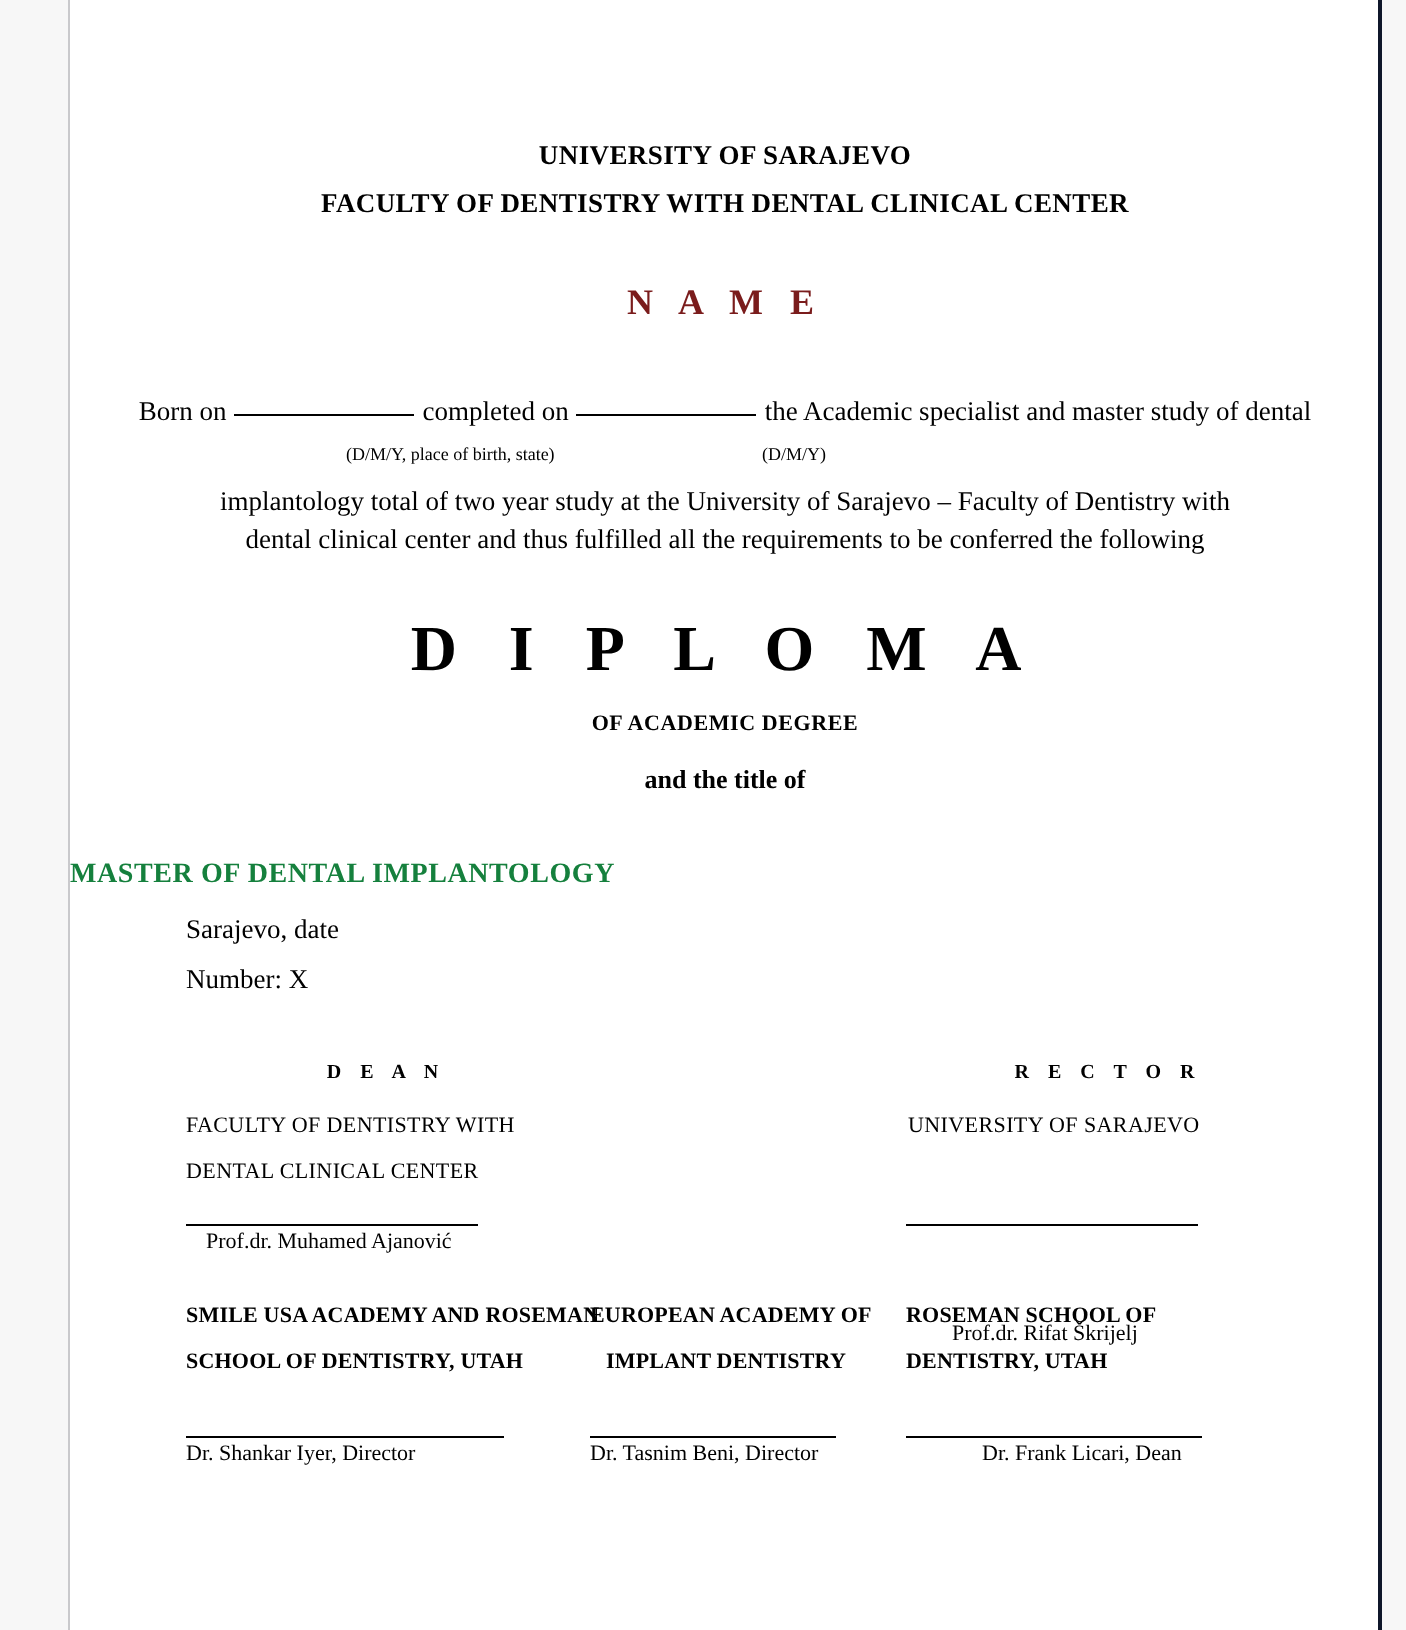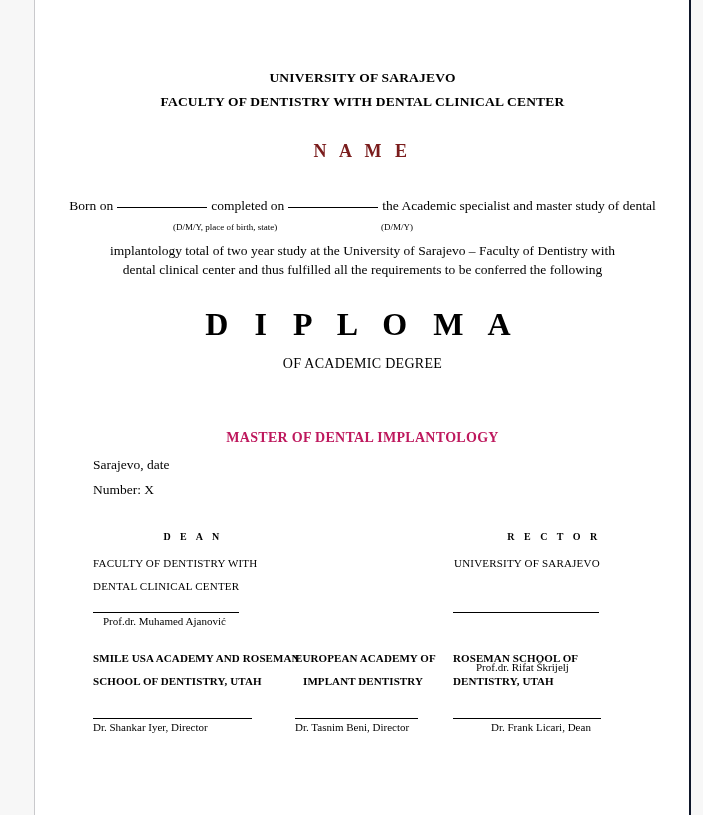"OF ACADEMIC DEGREE" .degree-line { font-size: 14px -> 11px; font-weight: normal -> bold }
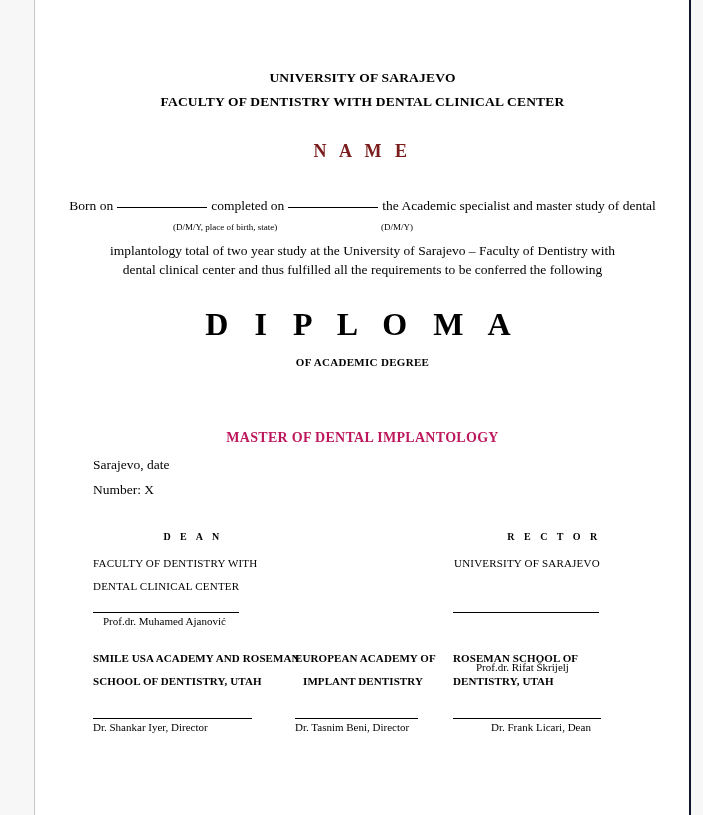"and the title of" div.abs { html: none -> <div>and the title of</div> }
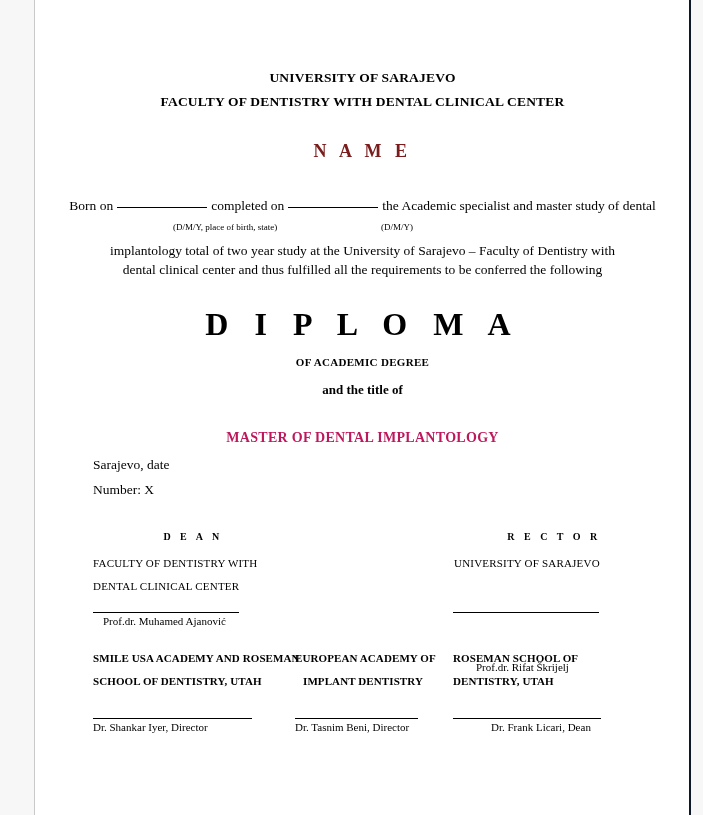"MASTER OF DENTAL IMPLANTOLOGY" .award-title { color: #be185d -> #15803d; text-align: center -> left }
